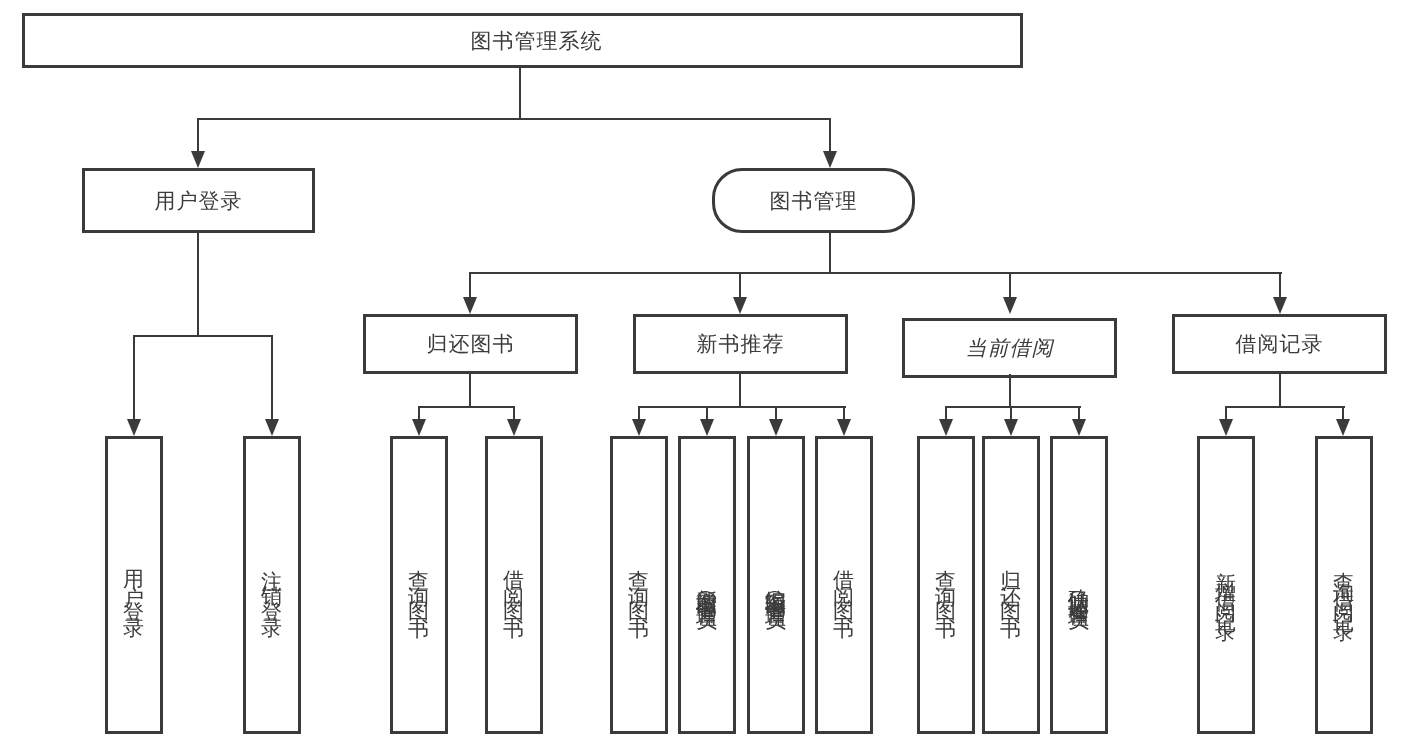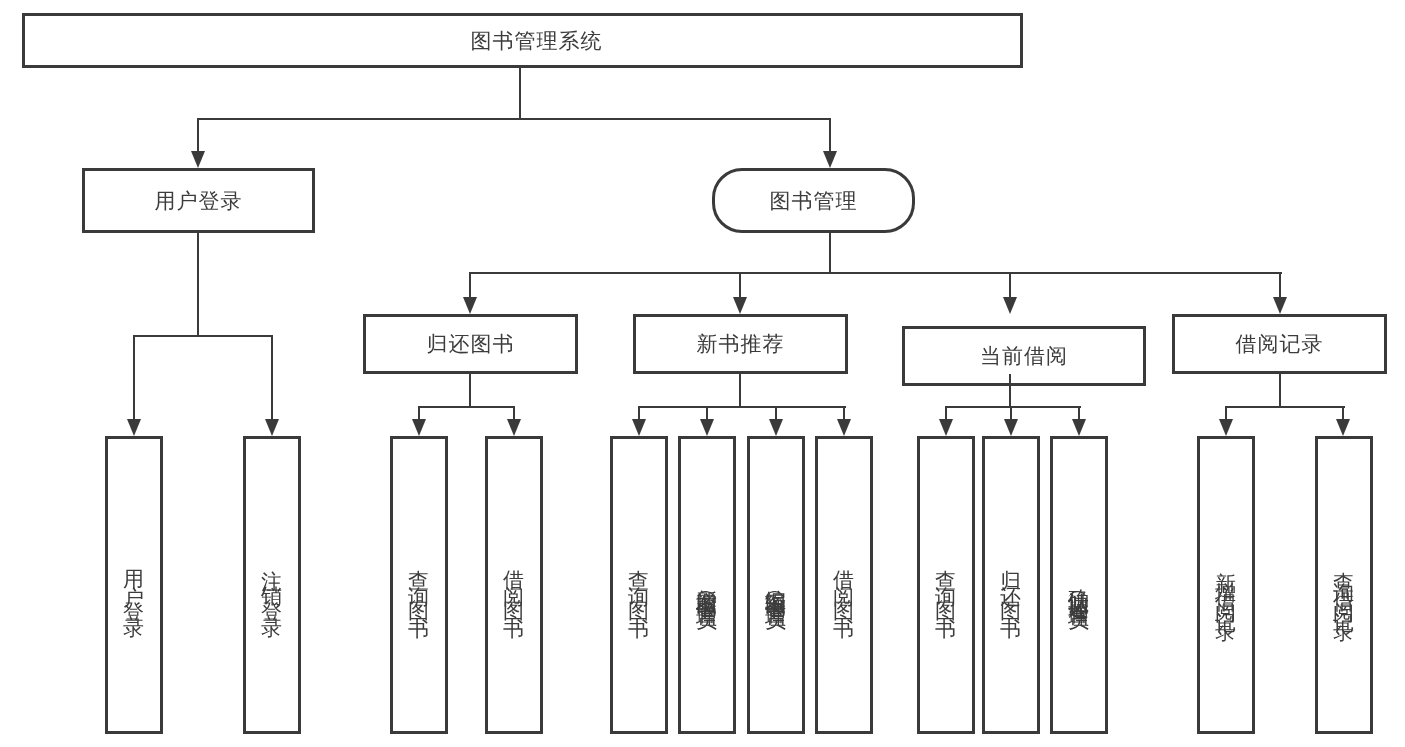"当前借阅" div.node { font-style: none -> italic; top: 326px -> 318px; width: 244px -> 215px }
